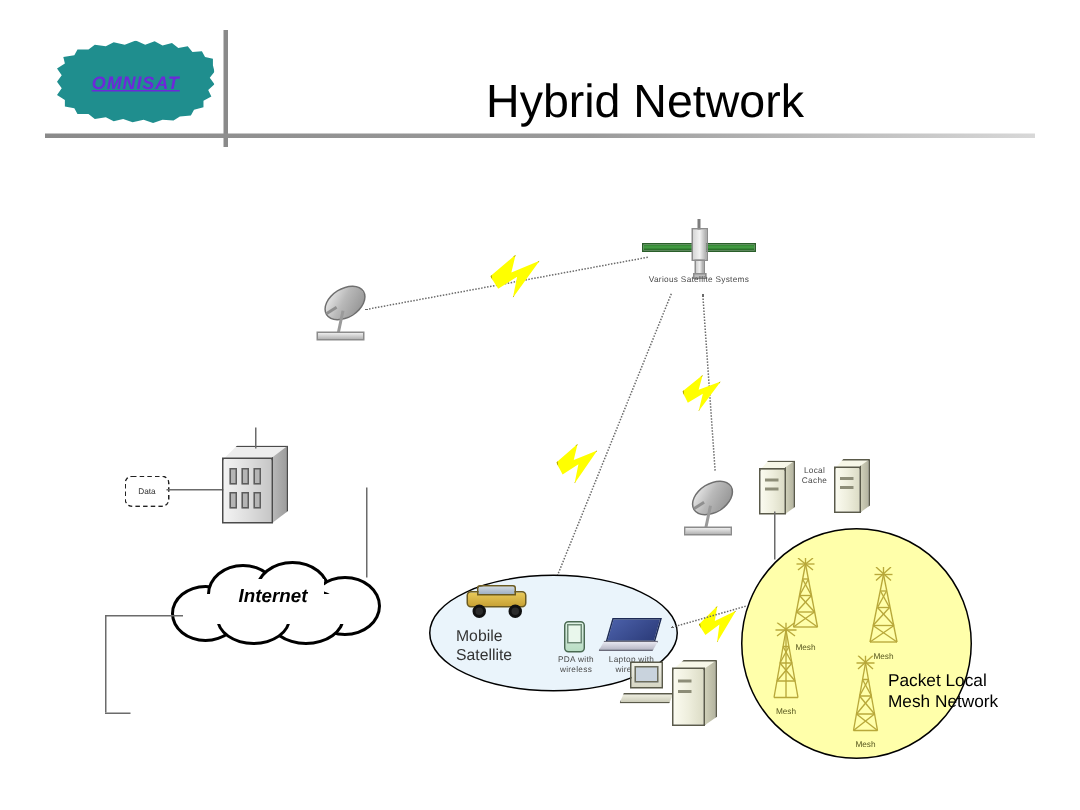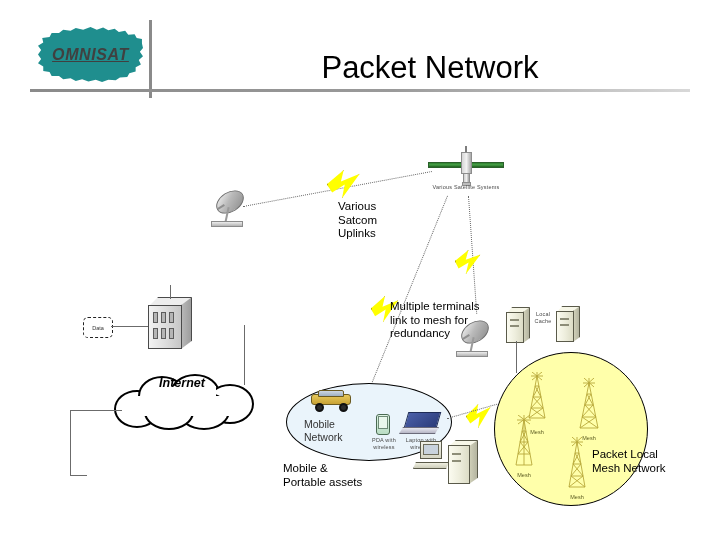"OMNISAT" .logo-text { color: #404040 -> #6d28d9; font-size: 16px -> 12px }
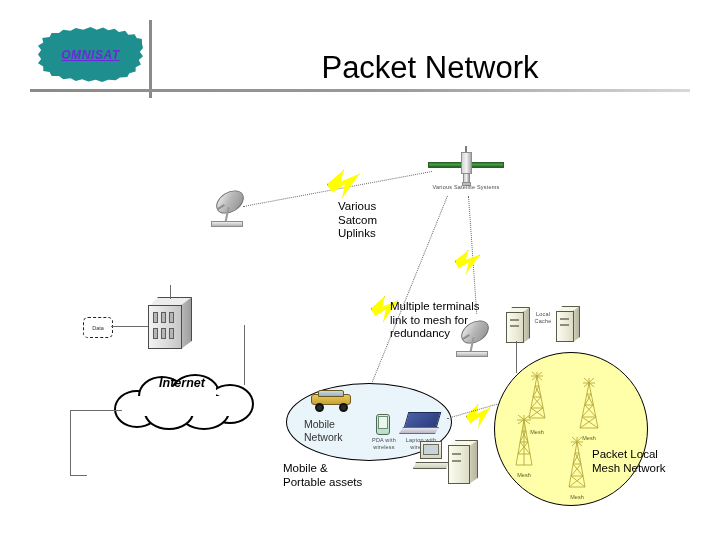"Packet Network" div.slide-title { text: Packet -> Hybrid }
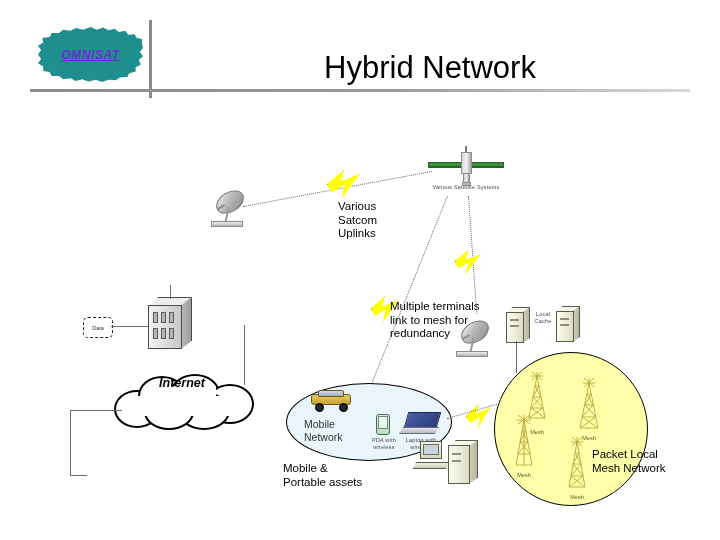"Various" div.lbl { html: <div>Various Satcom Uplinks</div> -> none }
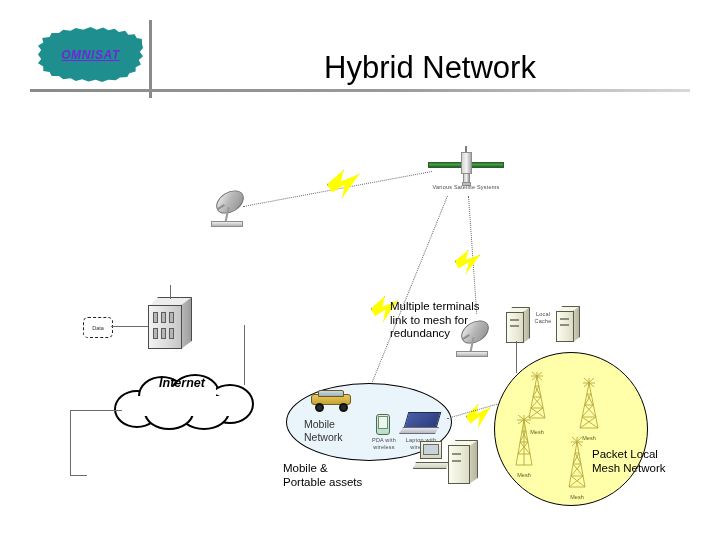"Multiple terminals" div.lbl { html: <div>Multiple terminals link to mesh for redundancy</div> -> none }
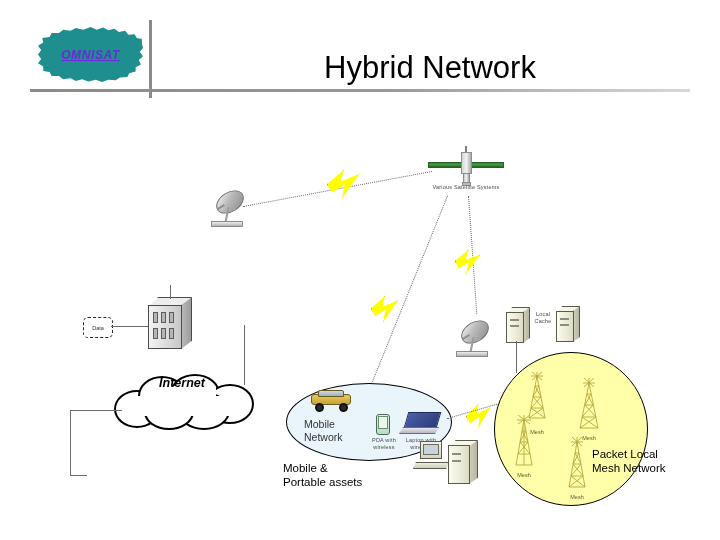"Internet" .cloud-label { top: 376px -> 390px }
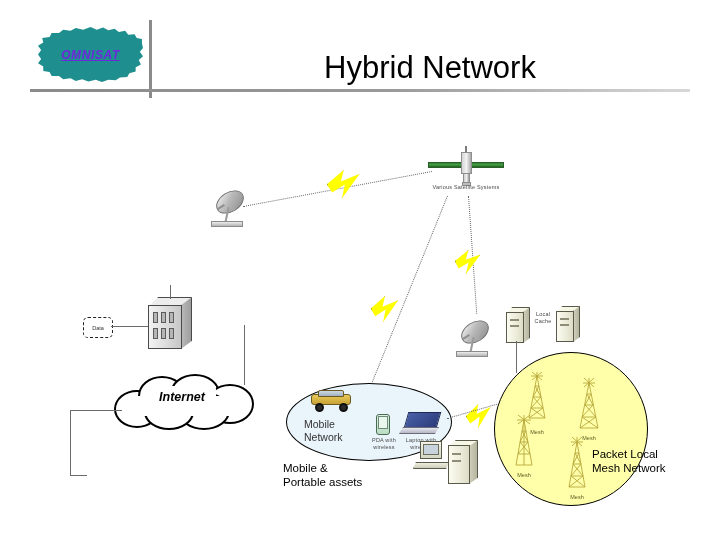"Mobile" div.lbl { text: Network -> Satellite }
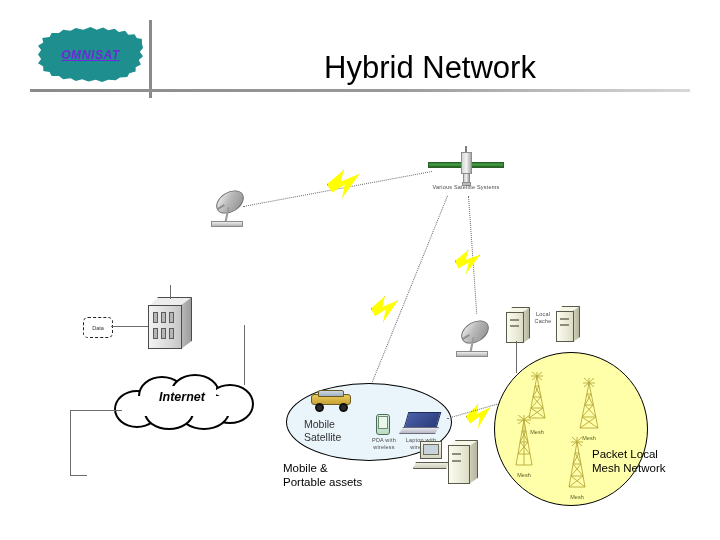"Mobile &" div.lbl { html: <div>Mobile &amp; Portable assets</div> -> none }
